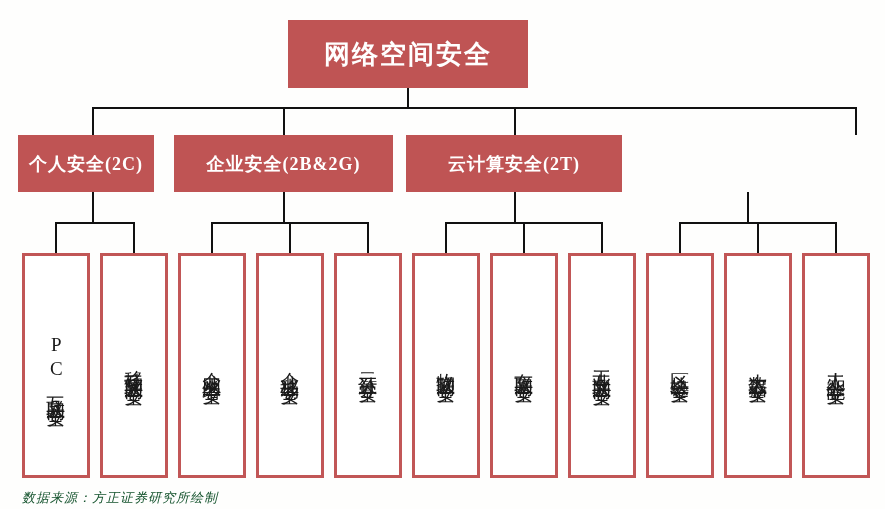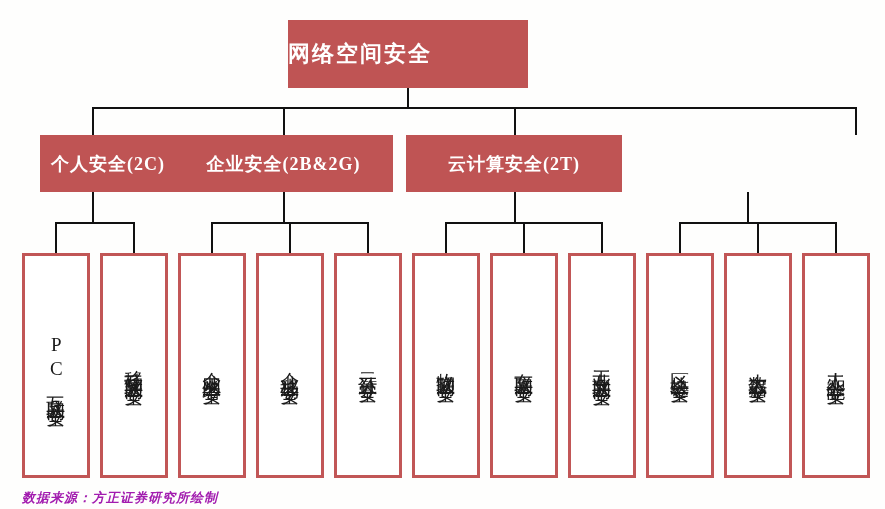"网络空间安全" .node-root { font-size: 22px -> 26px; justify-content: none -> center }
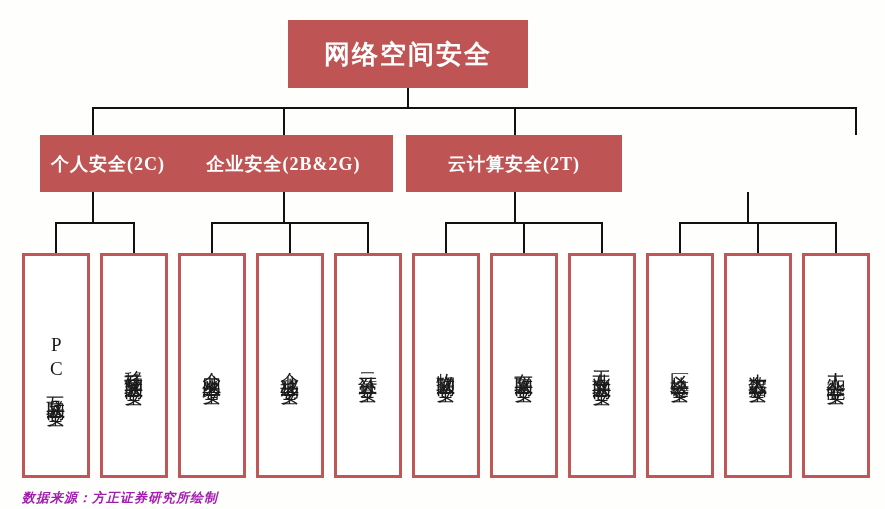"个人安全(2C)" div.node-l2 { left: 40px -> 18px }
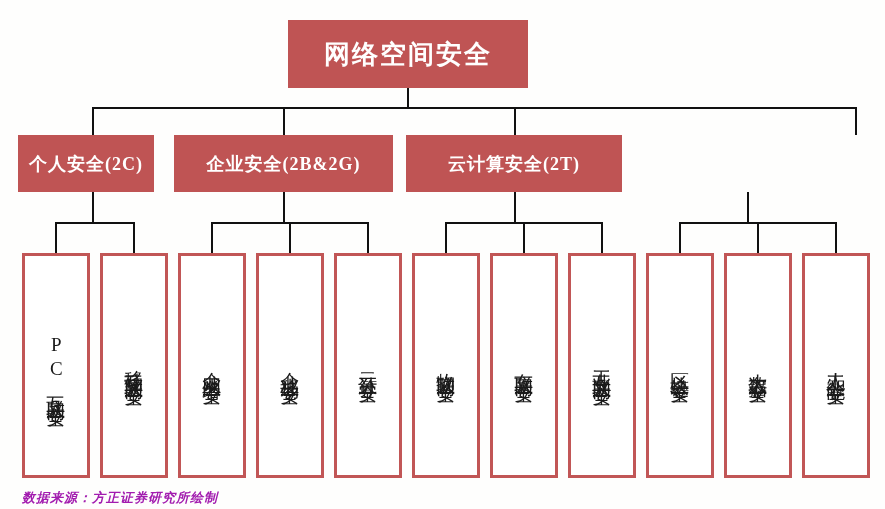"数据来源：方正证券研究所绘制" .footer-note { color: #a21caf -> #14532d; font-weight: bold -> normal }
